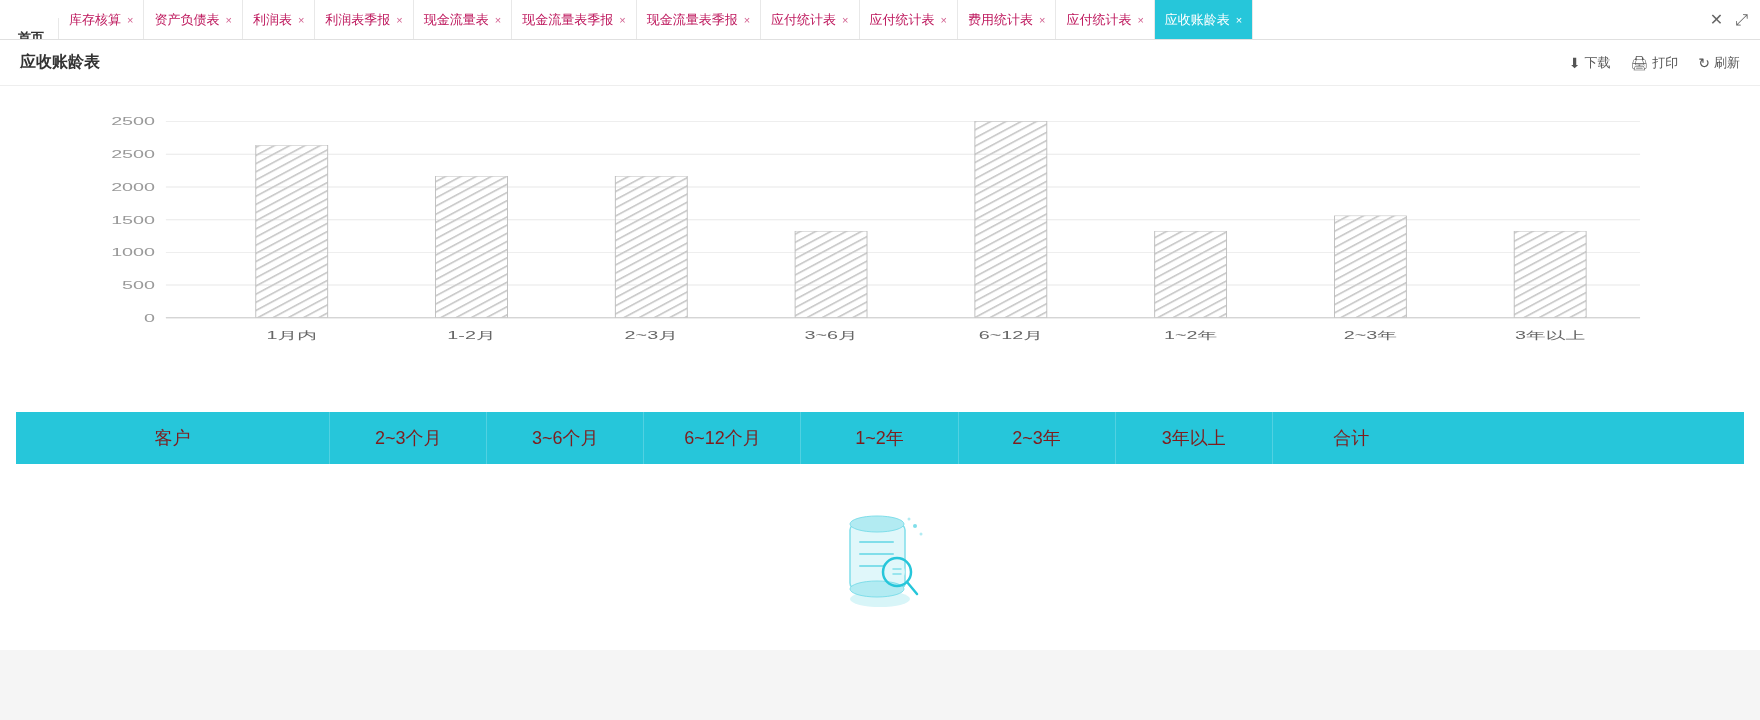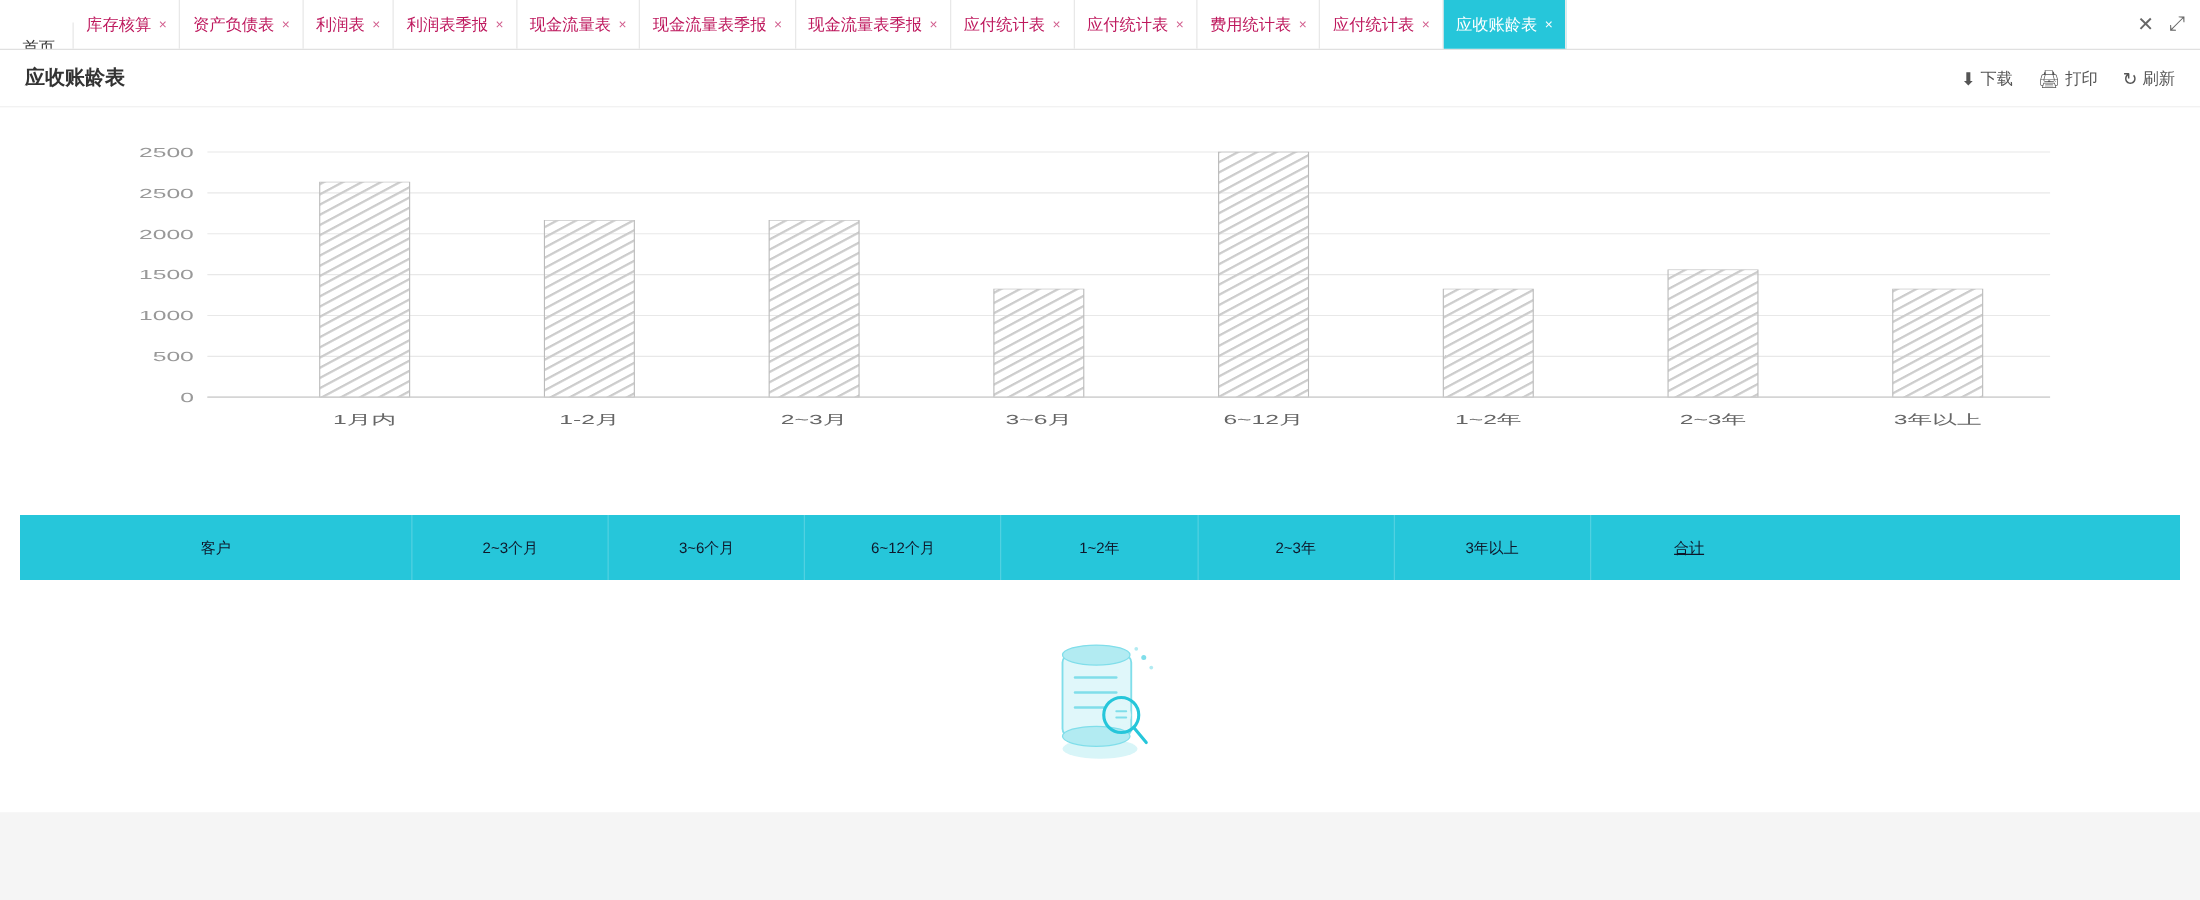"首页" .tab-item:first-child { font-weight: 400 -> 700 }
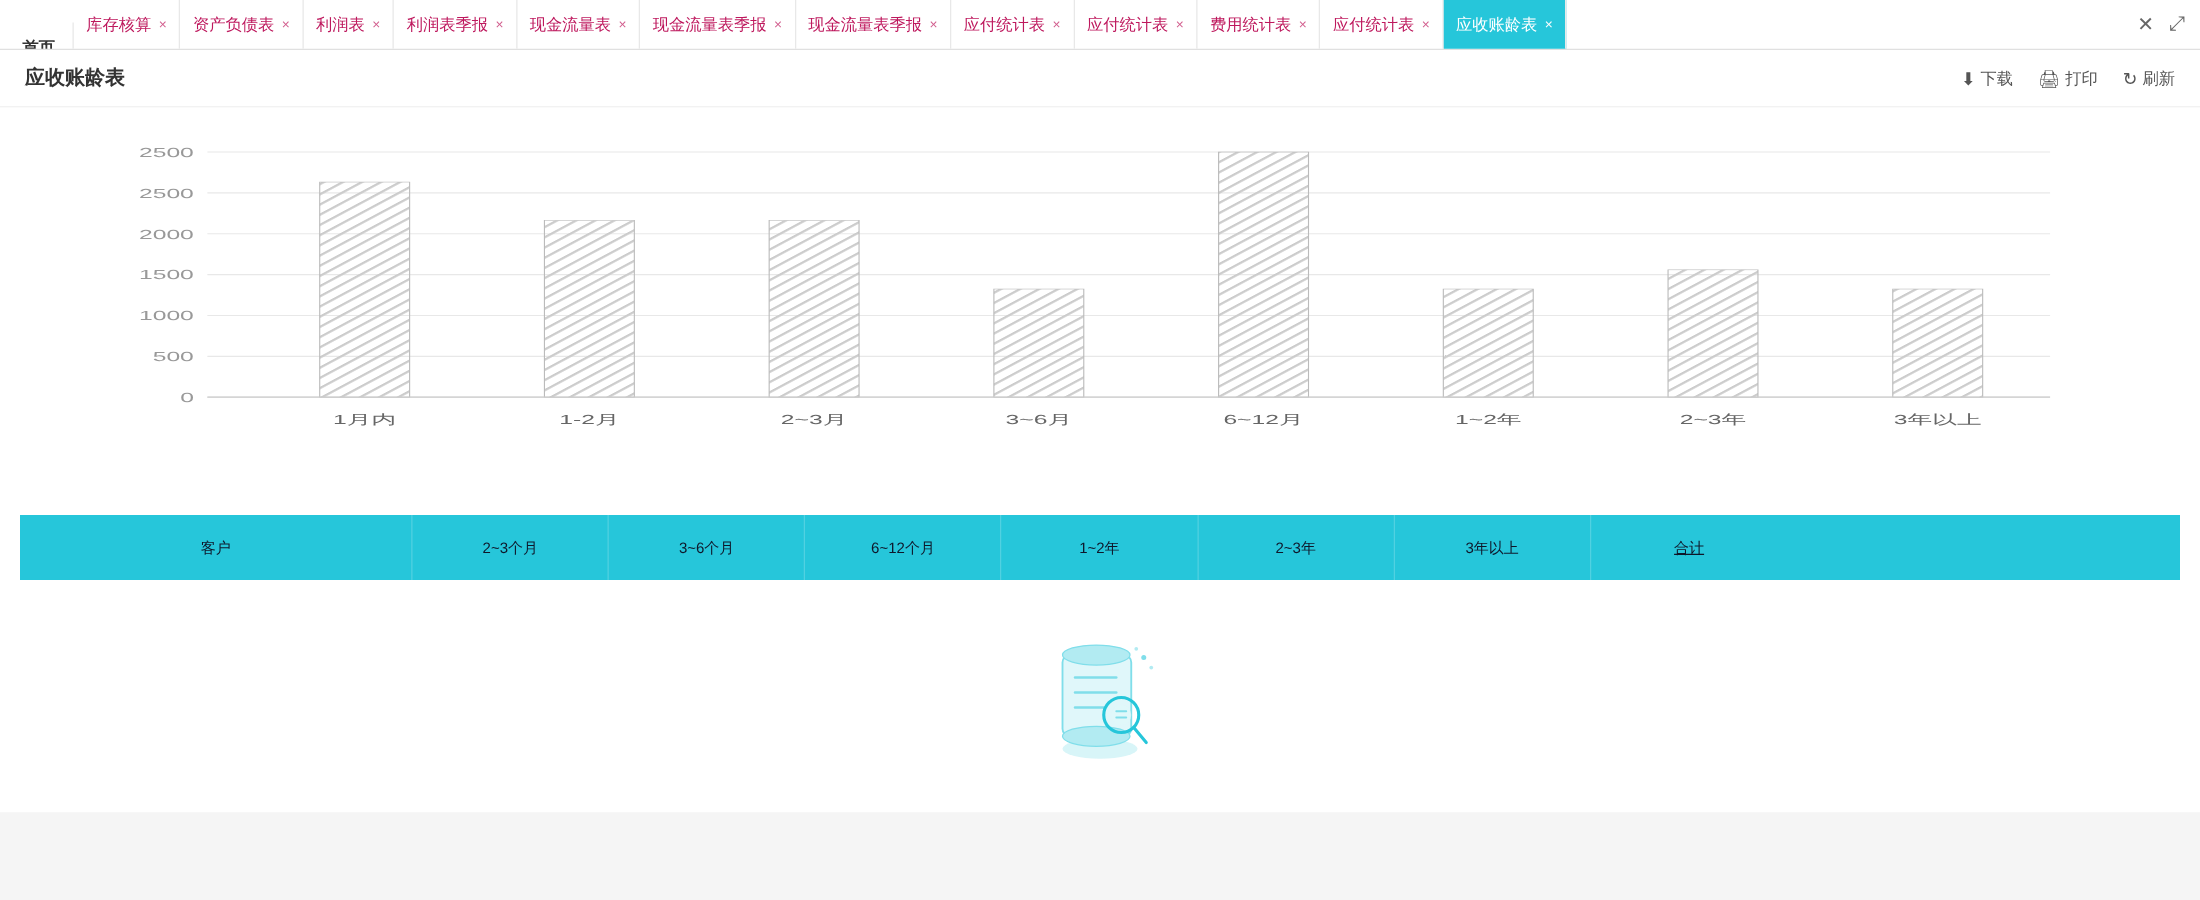"客户" .table-header-cell { color: #0f172a -> #7f1d1d; font-size: 12px -> 18px }
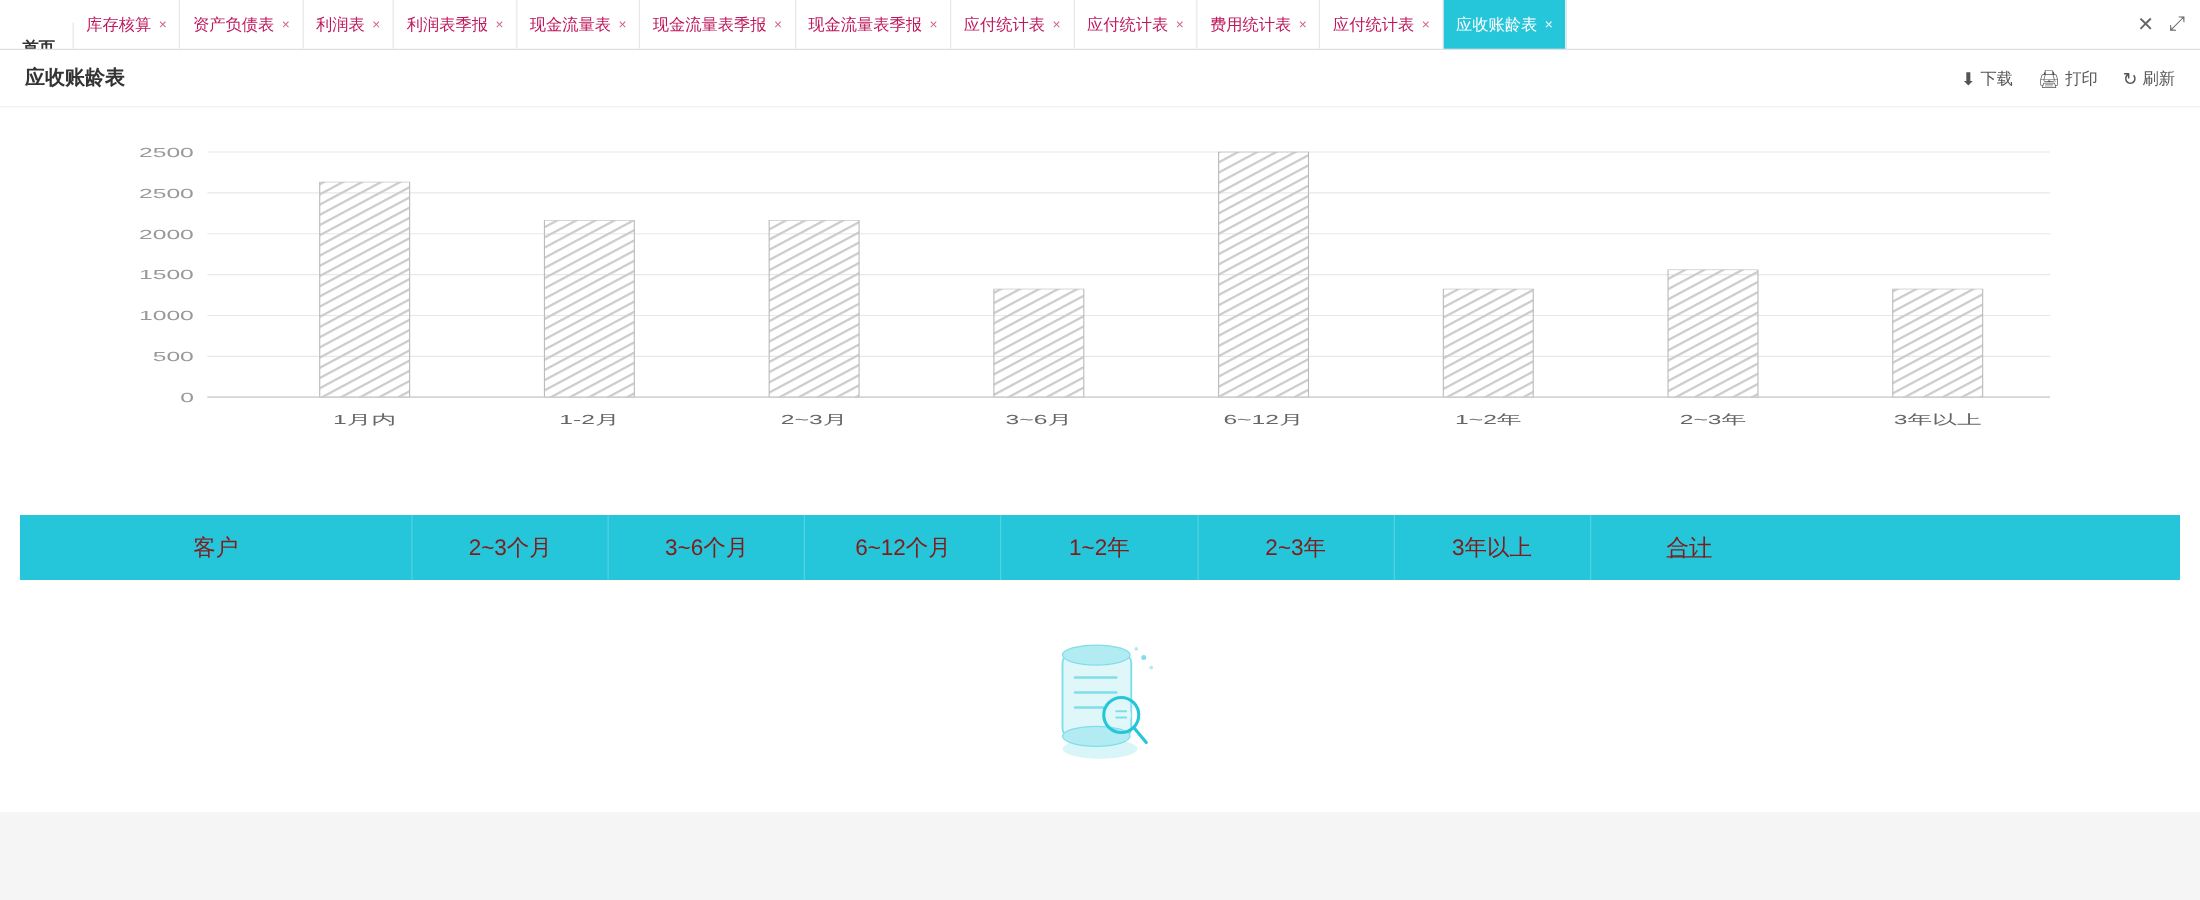"合计" .table-header-cell:last-child { text-decoration: underline -> none }
